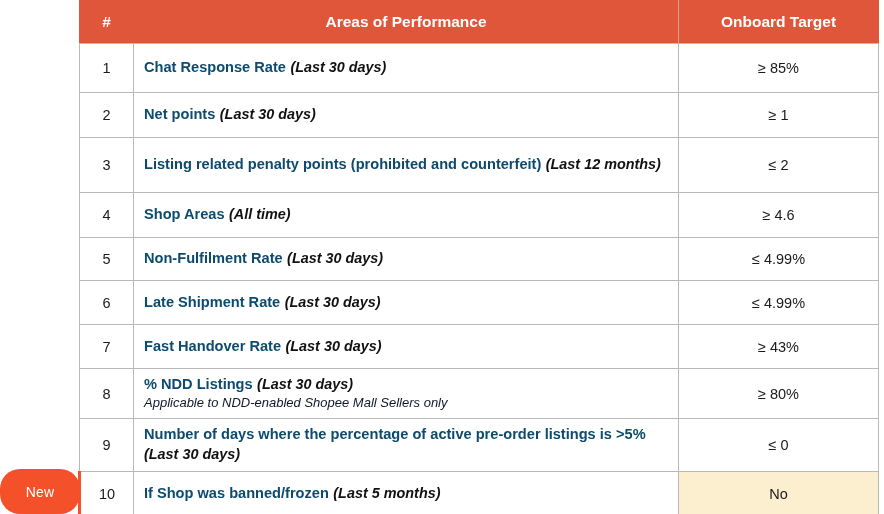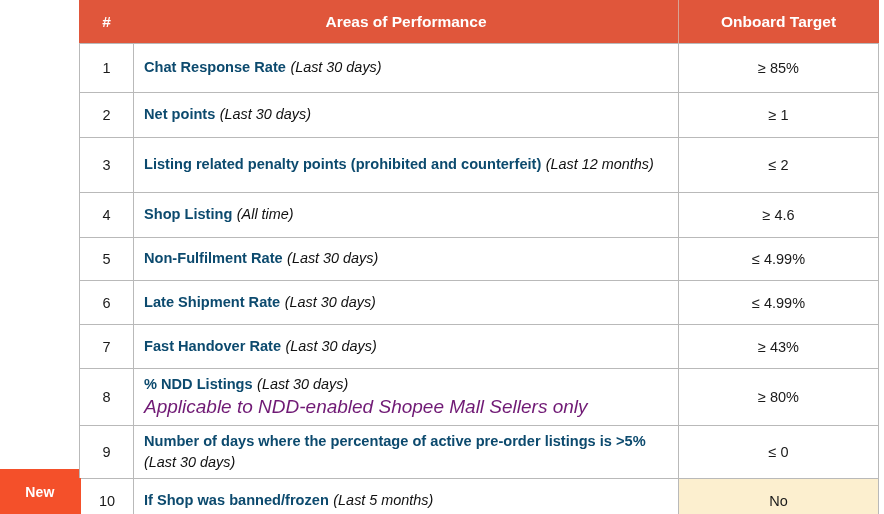"(Last 30 days)" .m-period { font-weight: normal -> bold }
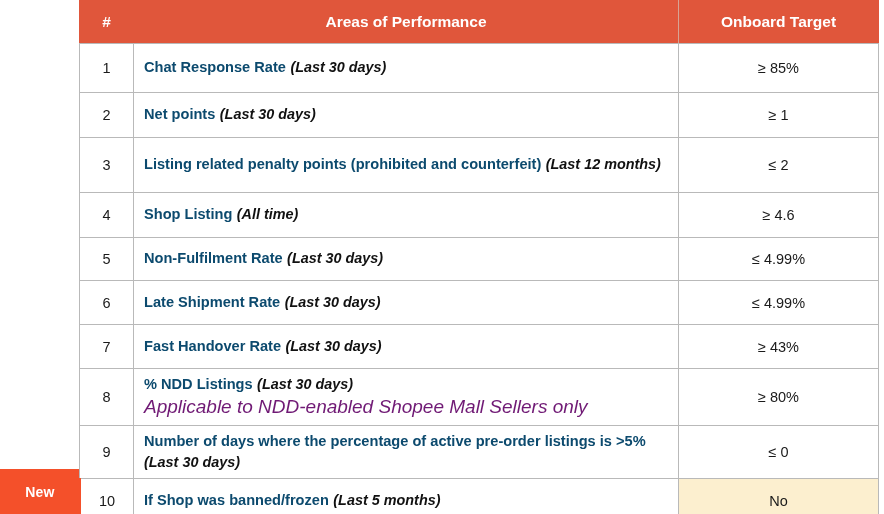"Shop Listing" span.m-title { text: Listing -> Areas }
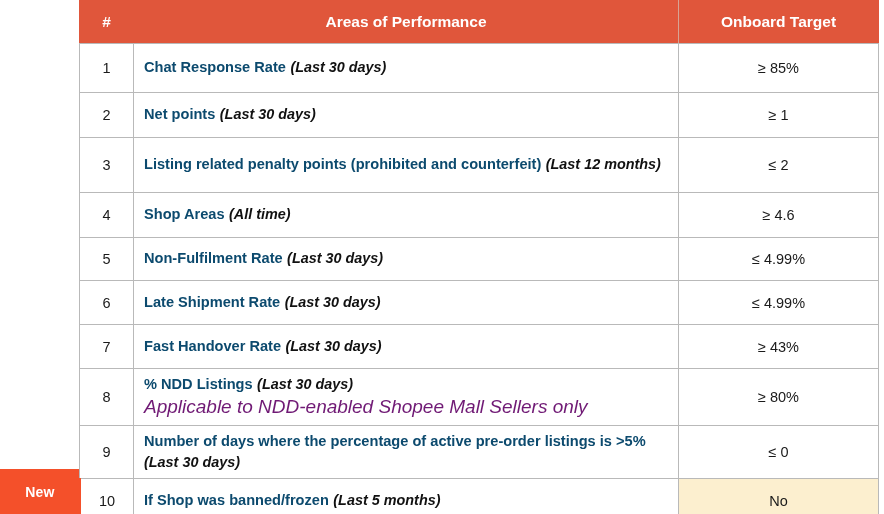"Applicable to NDD-enabled Shopee Mall" .m-note { color: #701a75 -> #0f172a; font-size: 19px -> 13px }
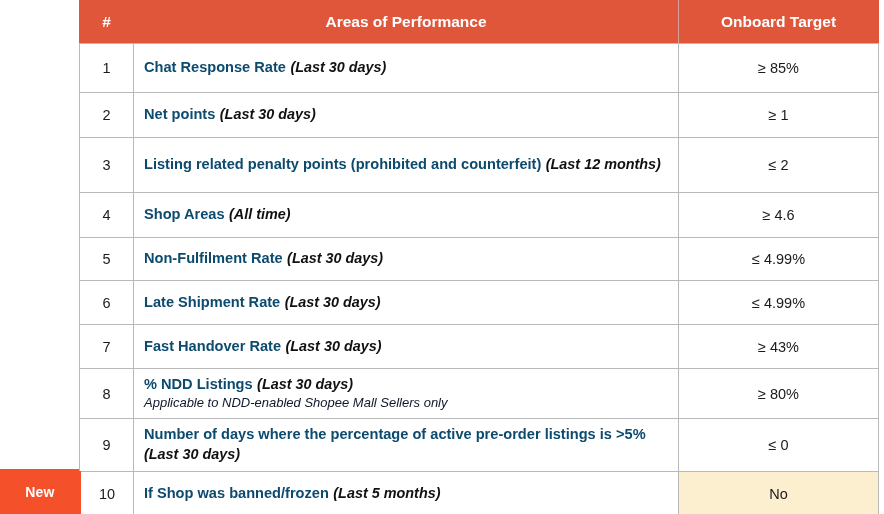"New" .new-badge { border-radius: none -> 20px; font-weight: bold -> normal }
